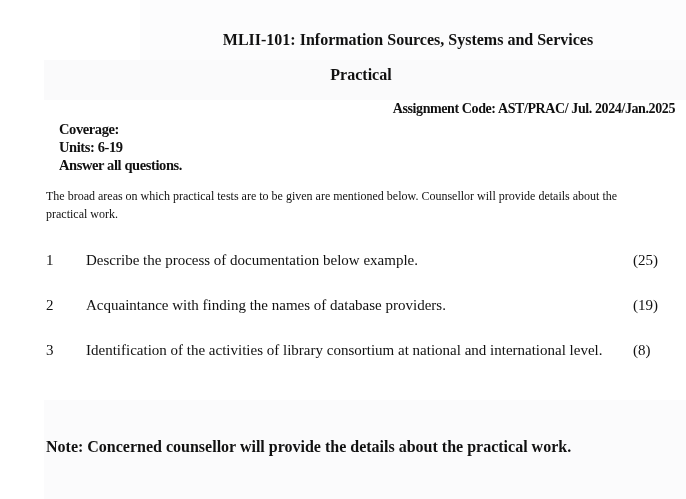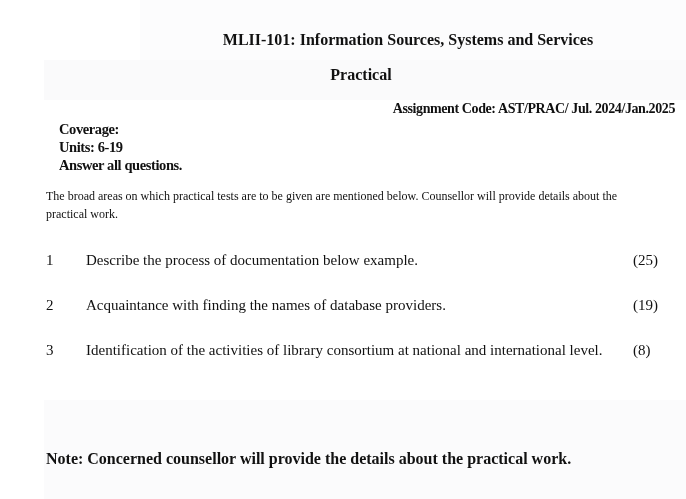"Note: Concerned counsellor will provide" .note { margin-top: 12px -> none }
